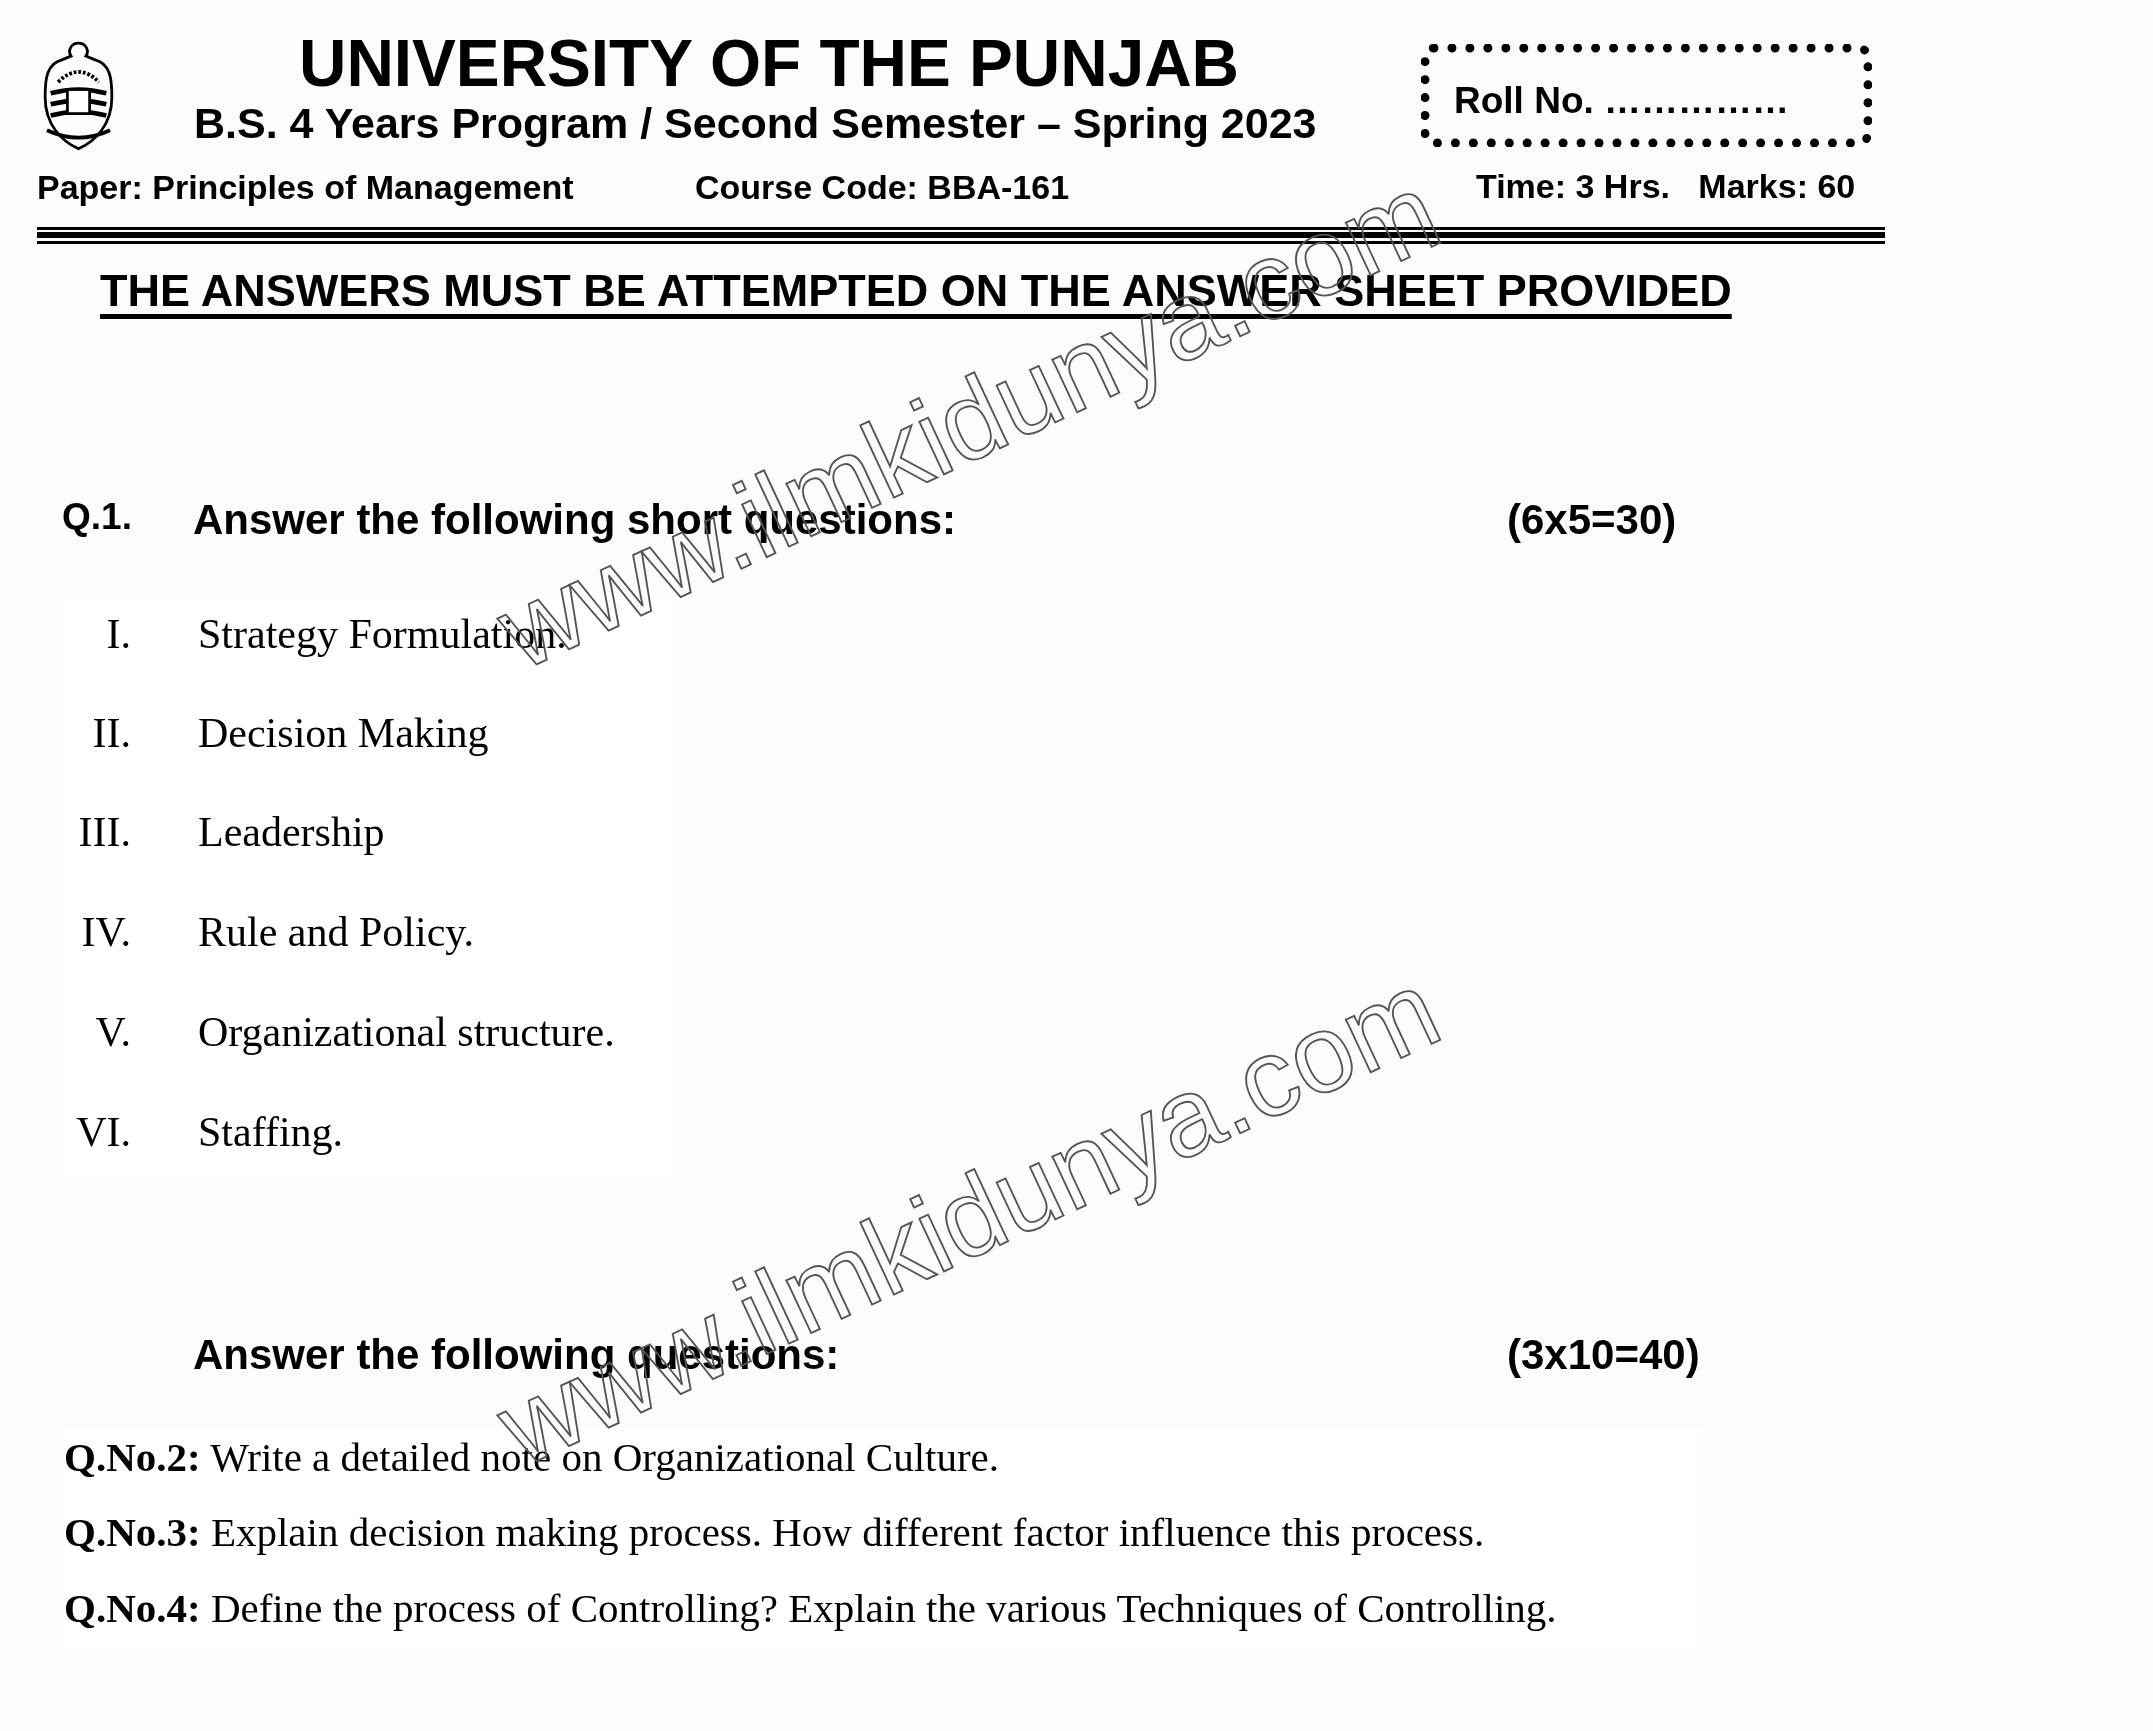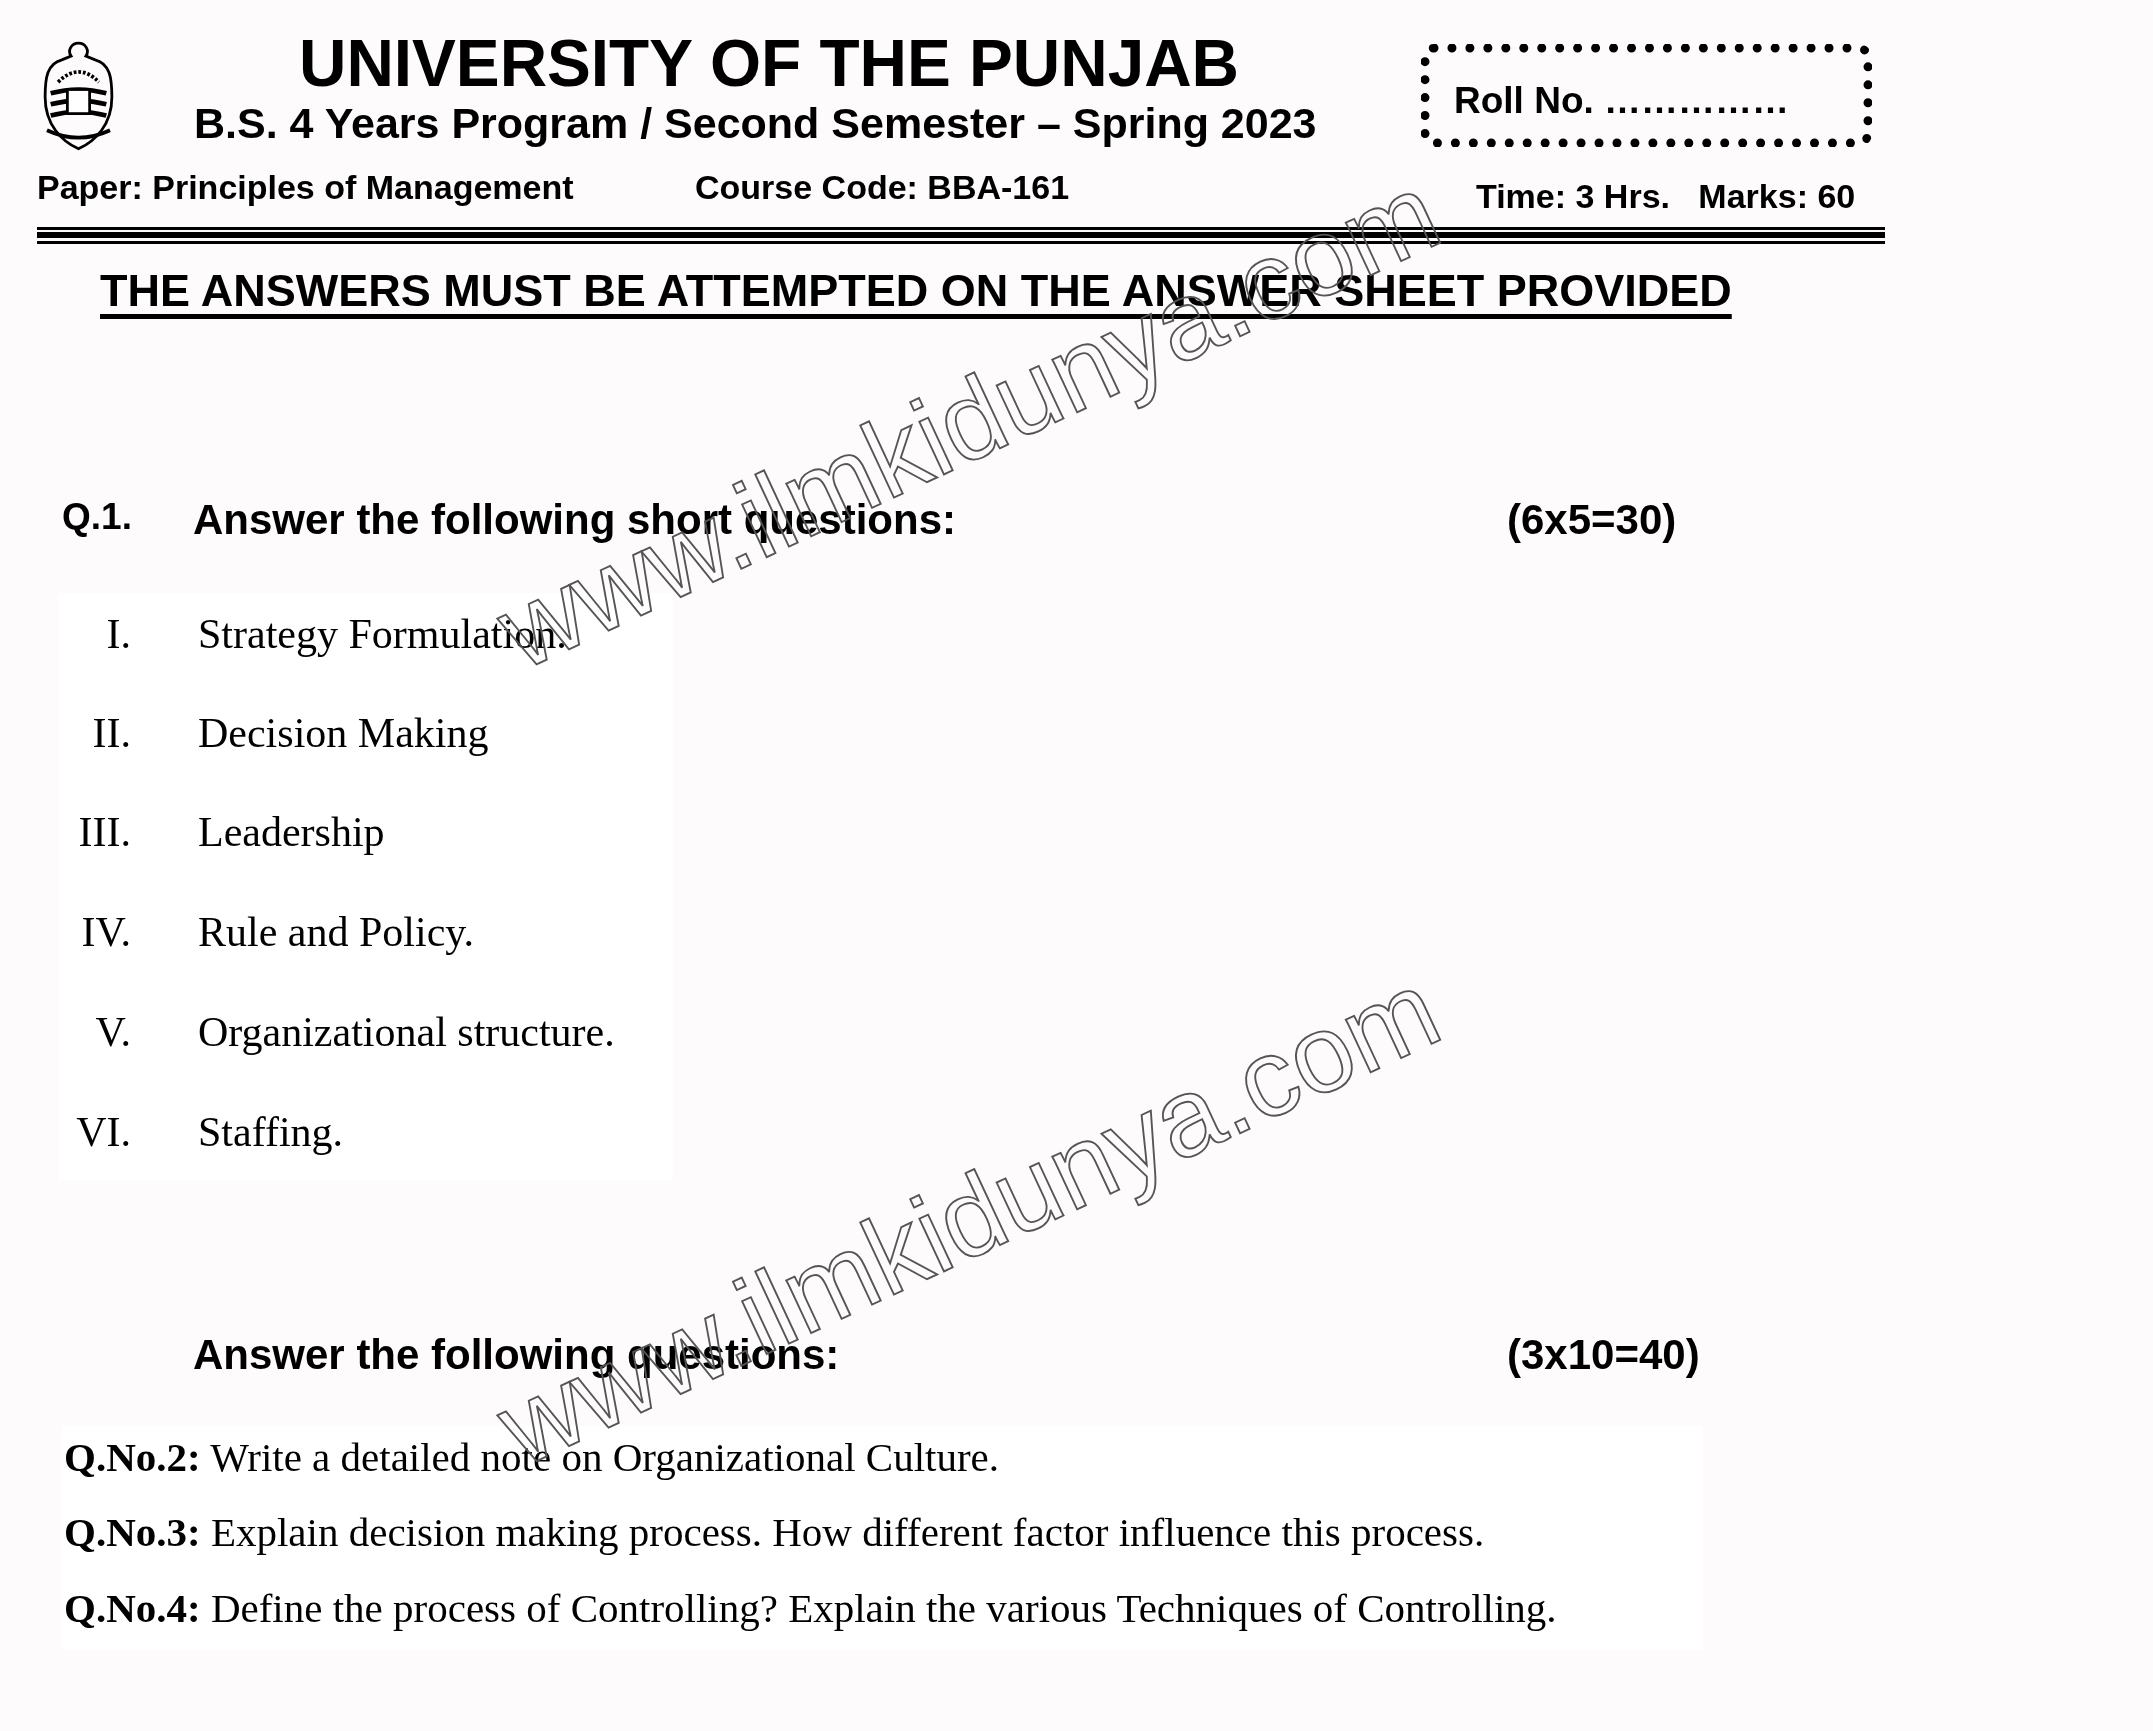"Time: 3 Hrs. Marks: 60" .timemarks { top: 177px -> 167px }
